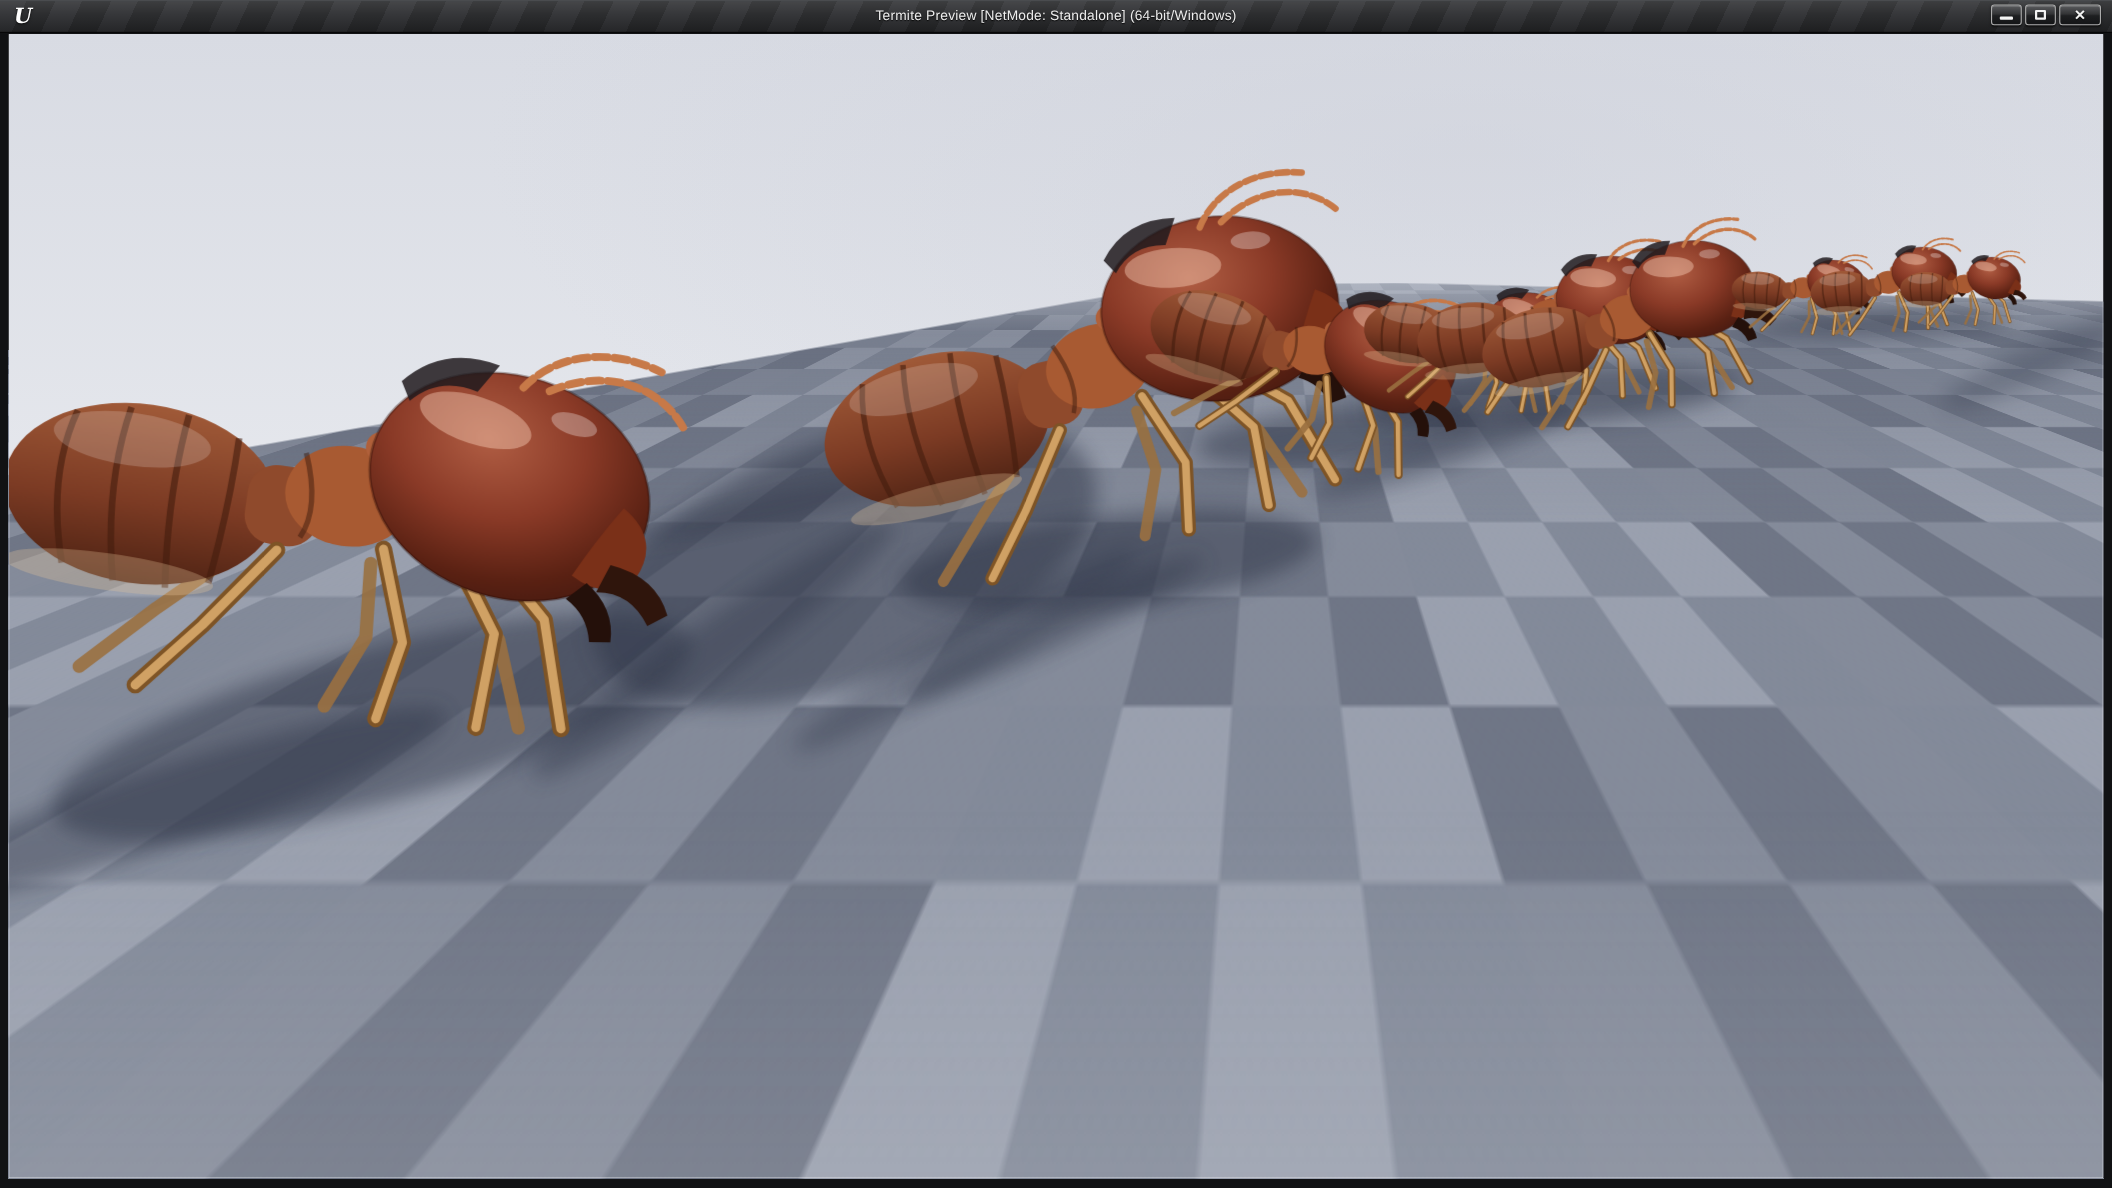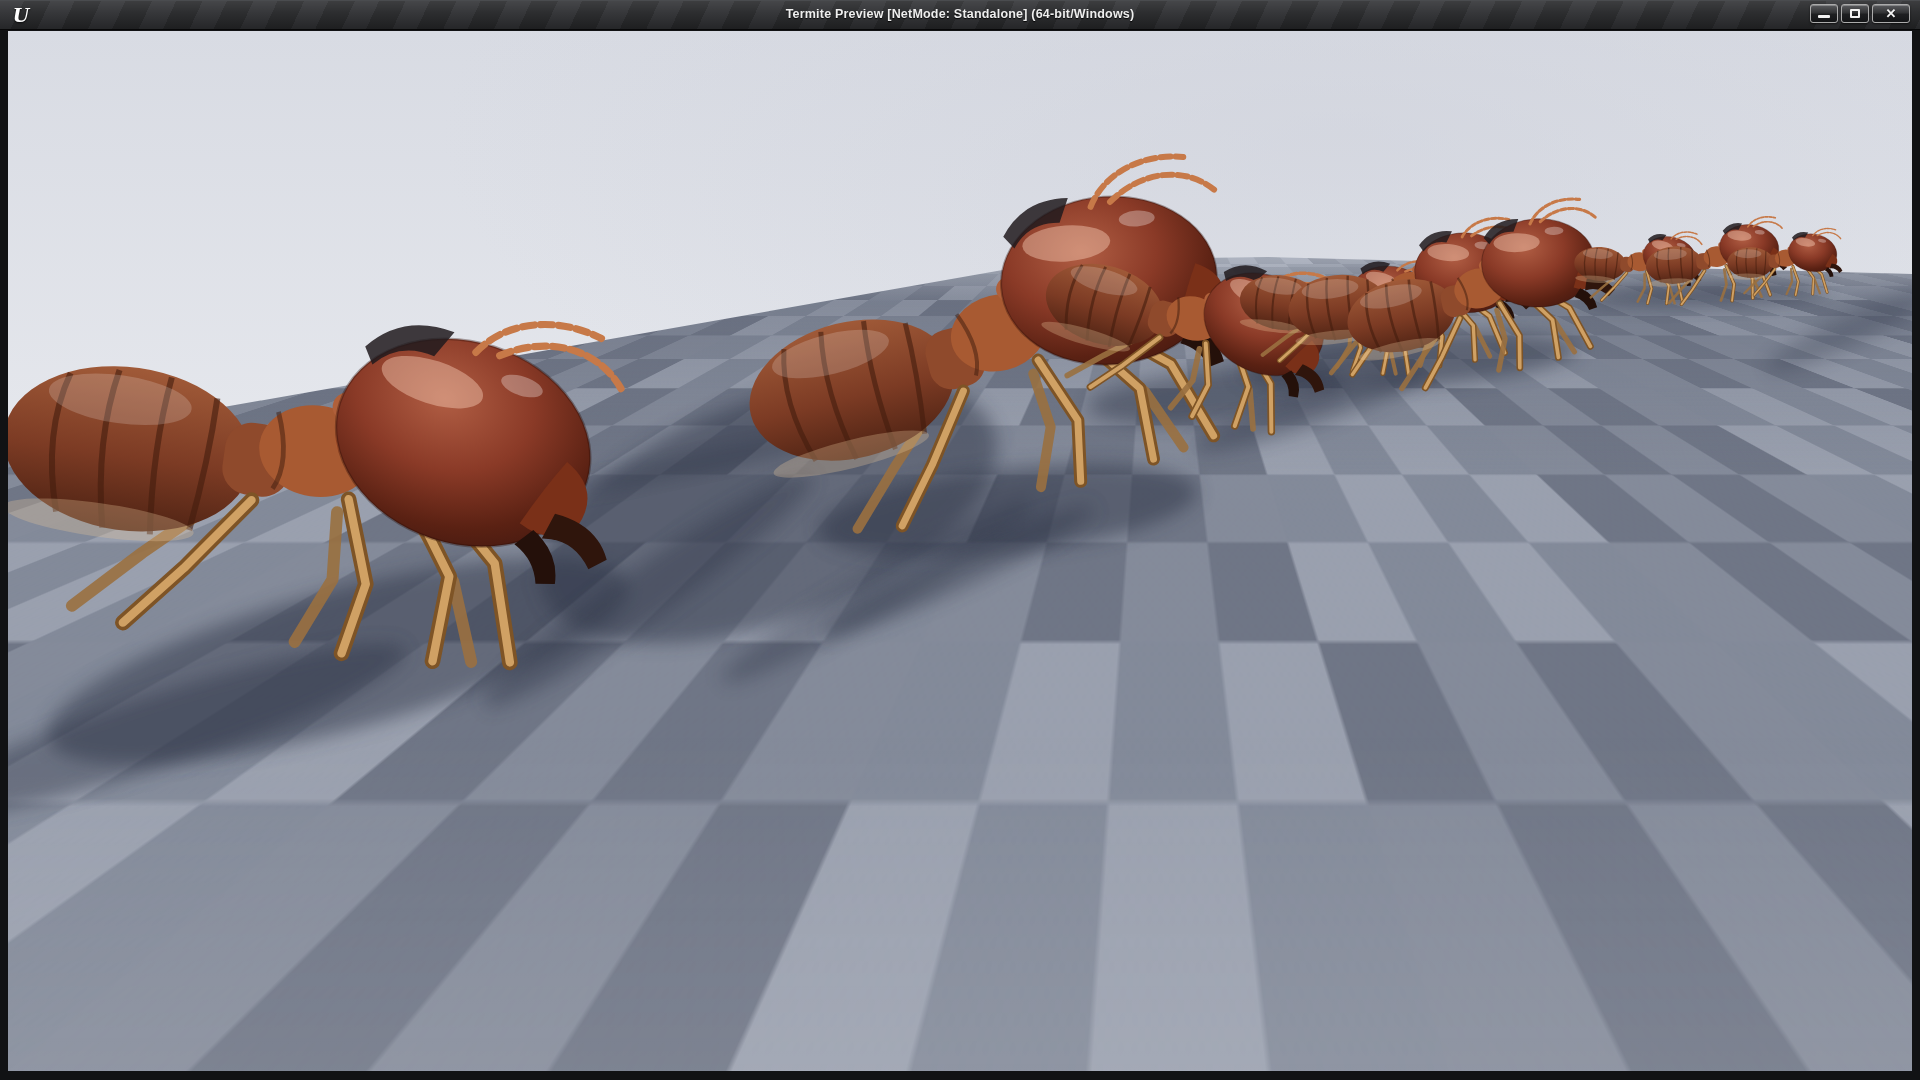"Termite Preview [NetMode: Standalone]" .title-text { font-weight: bold -> none }
